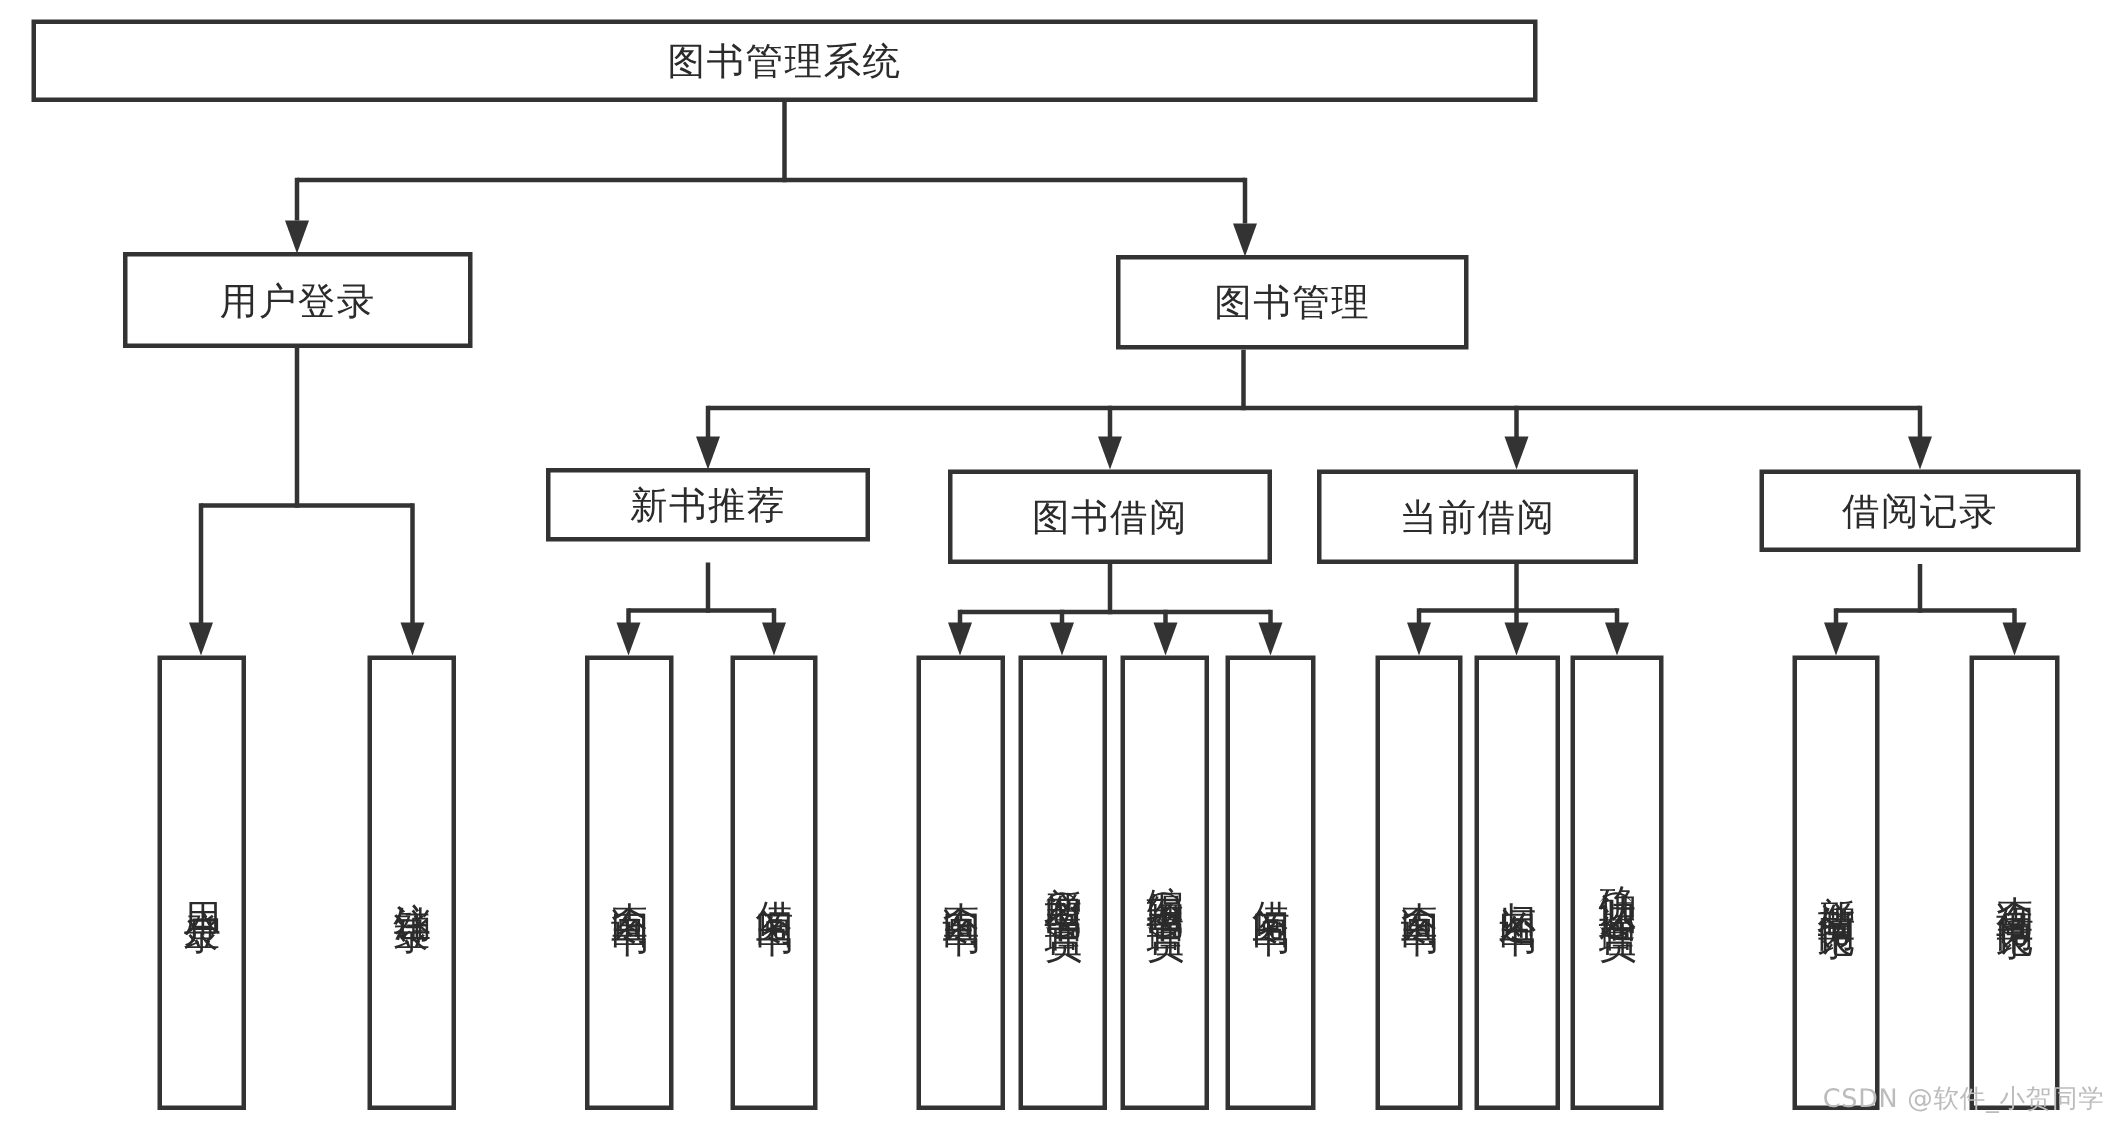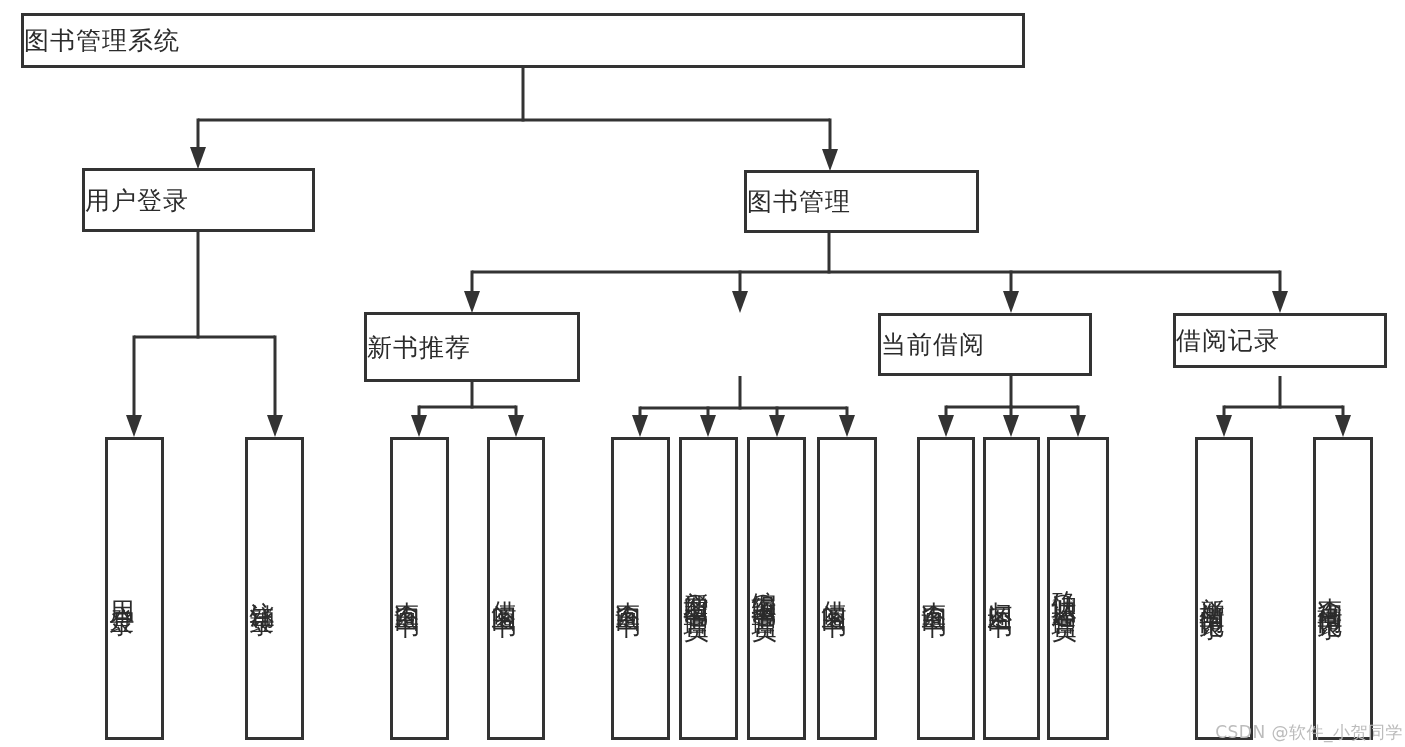"图书管理系统" .node { justify-content: flex-start -> center }
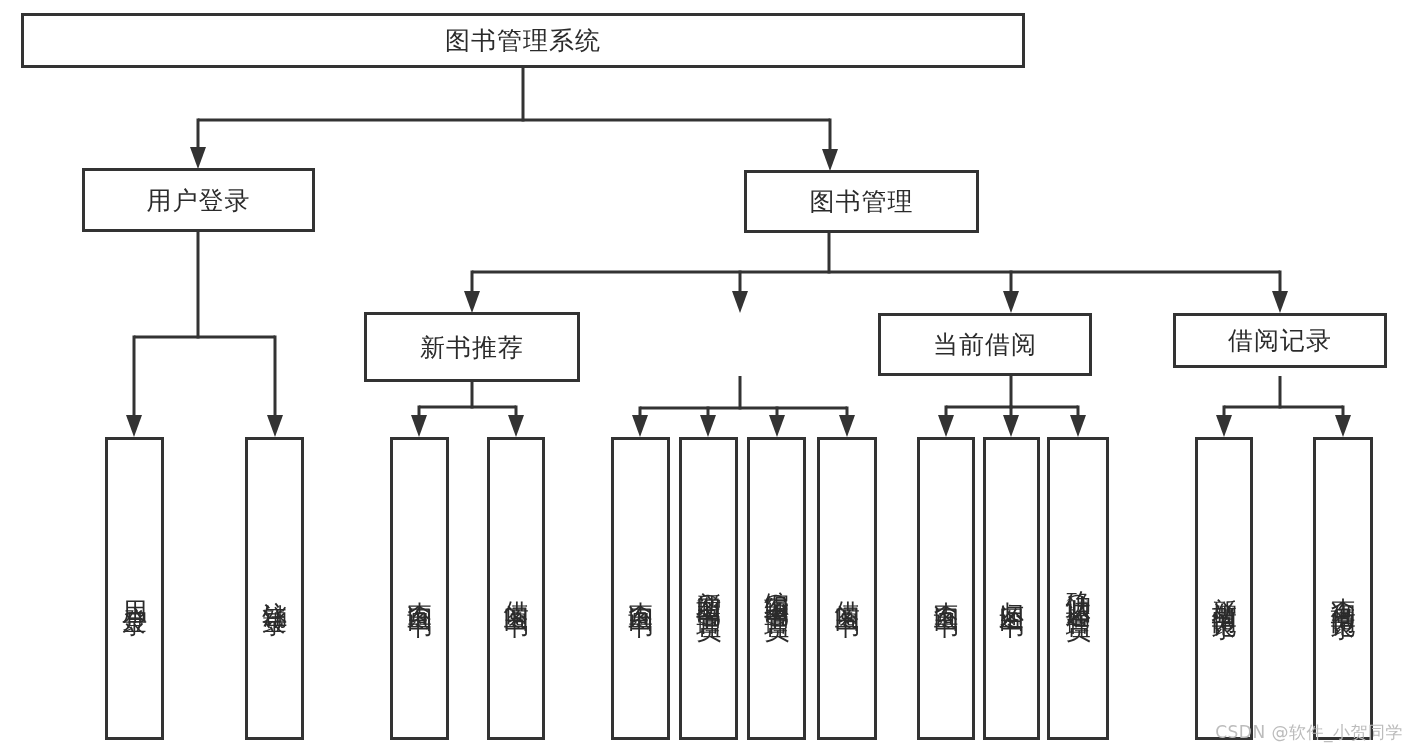"新书推荐" div.node { height: 70px -> 49px }
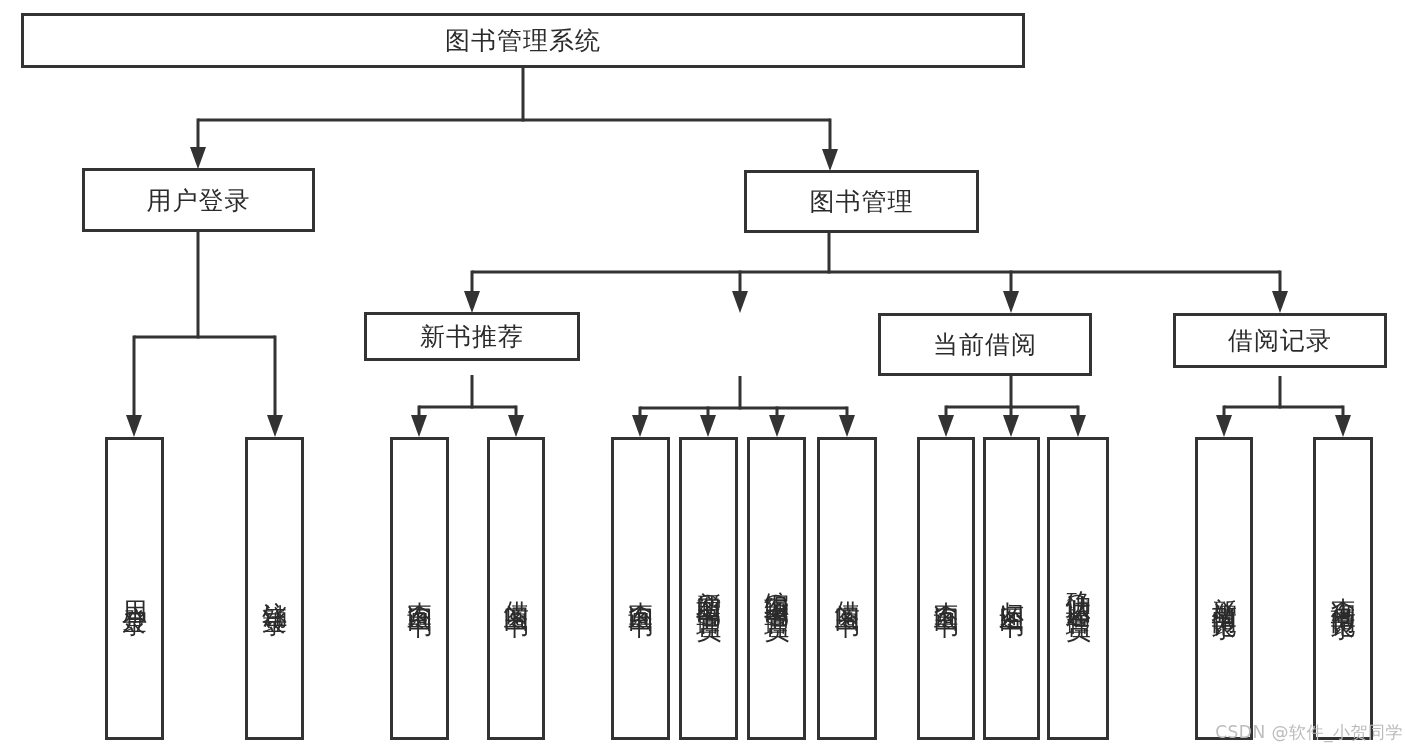"图书借阅" div.node { html: none -> <div> <span>图书借阅</span> </div> }
